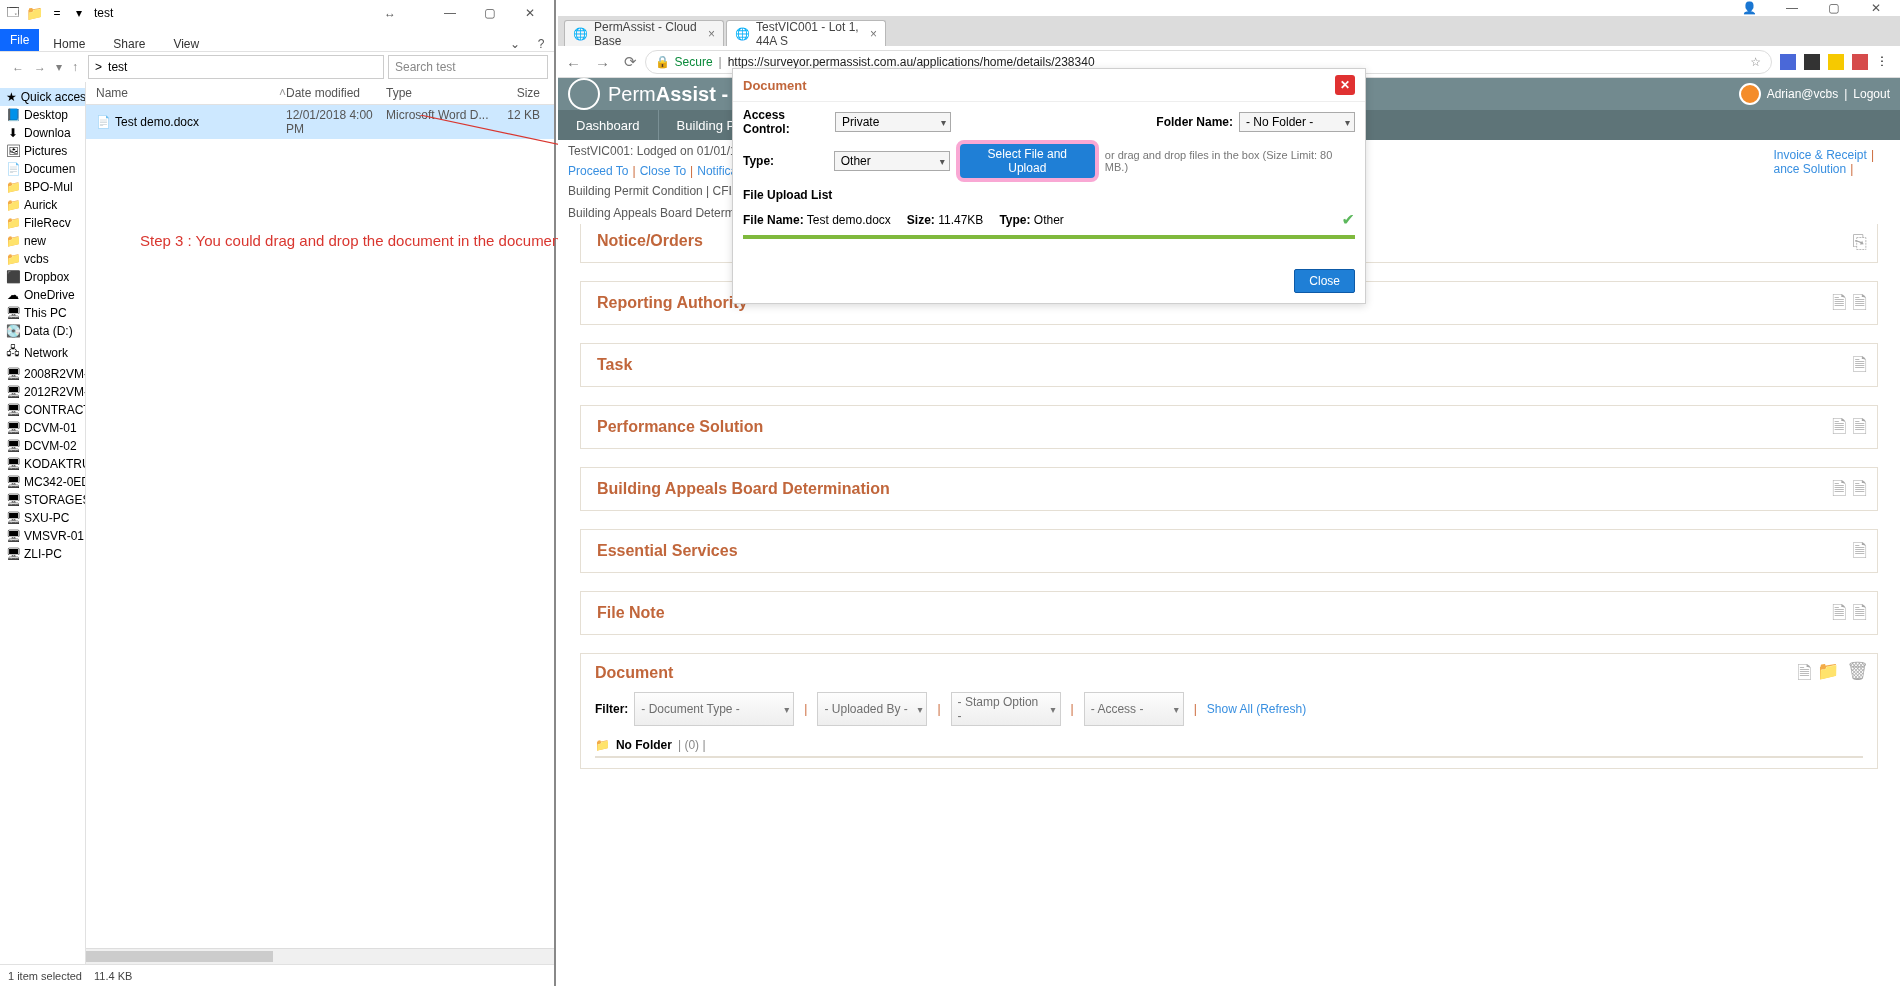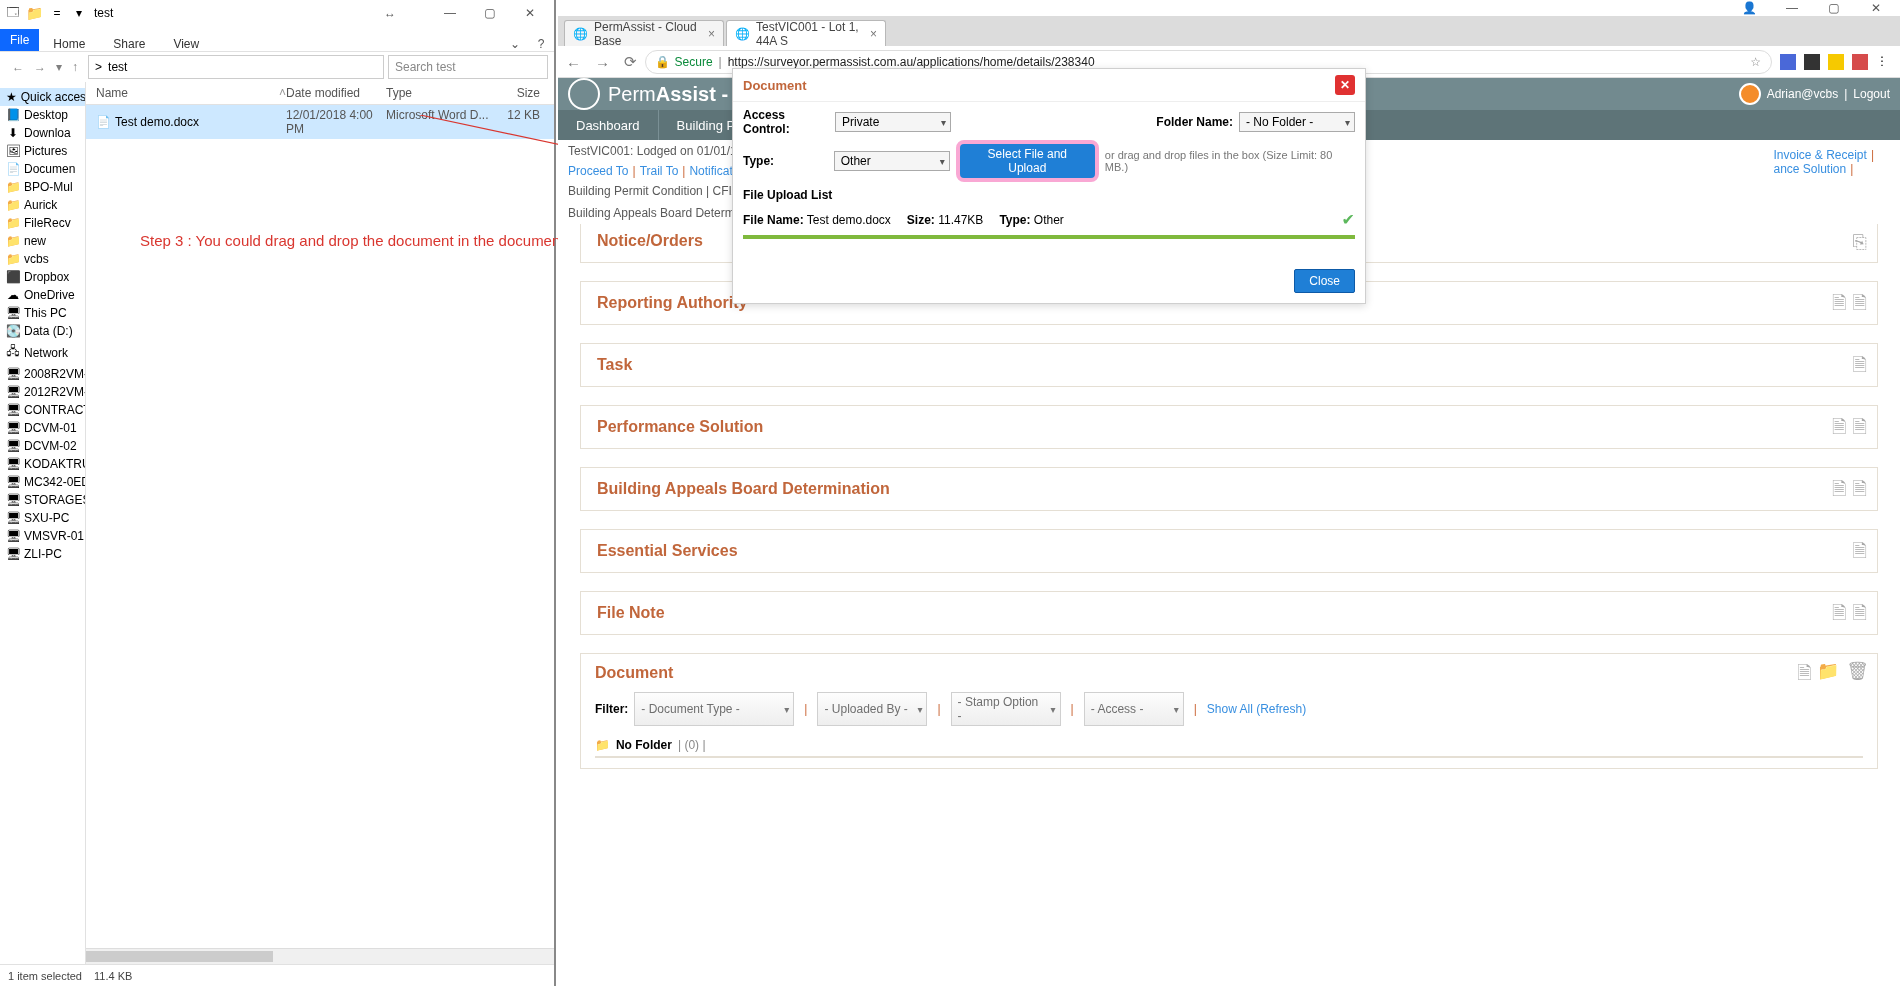"Trail To" a { text: Trail -> Close }
